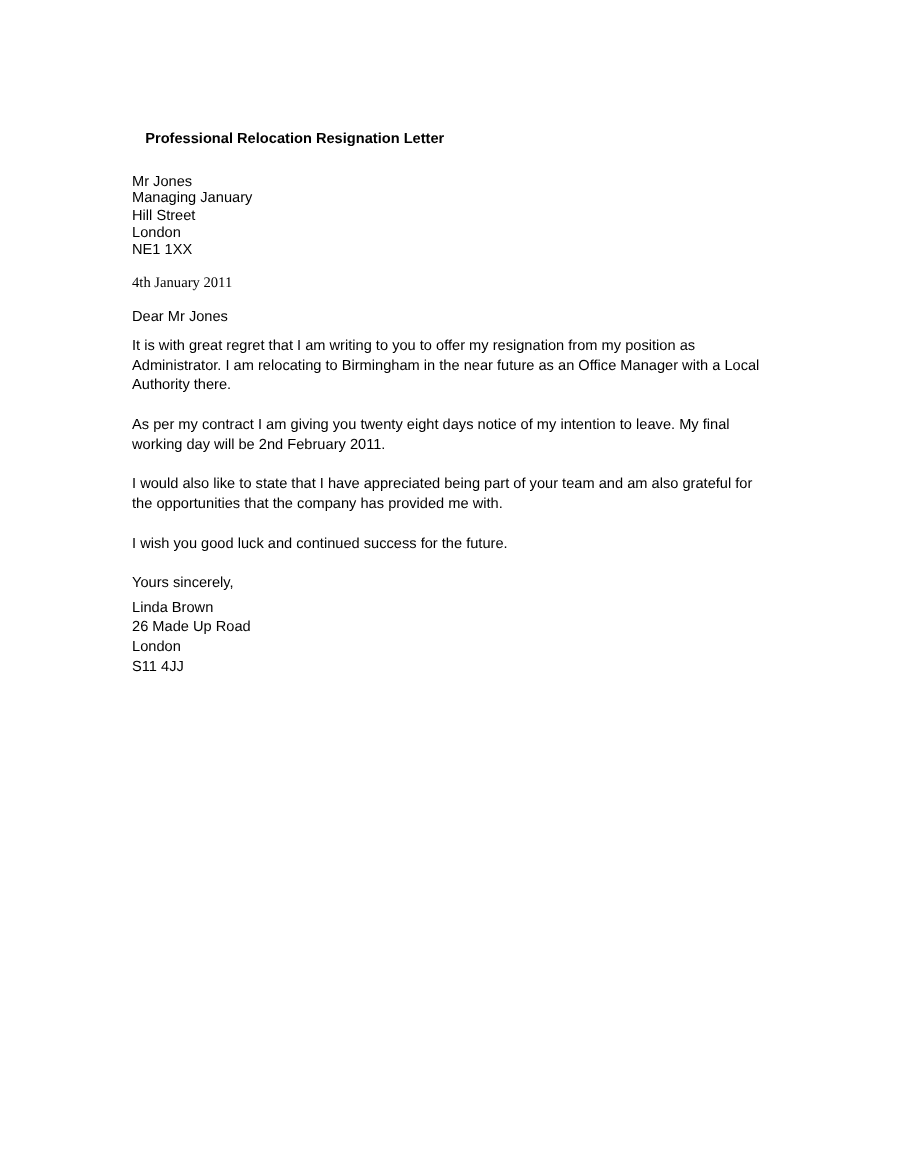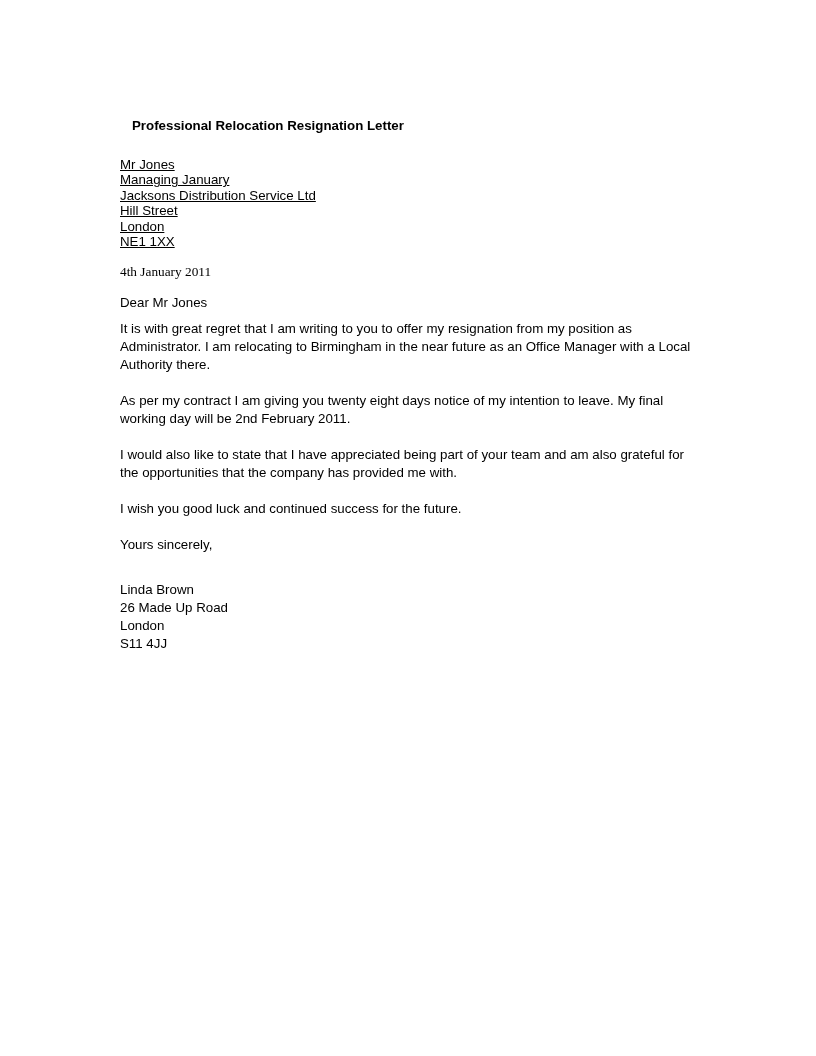"Mr Jones" .addr { text-decoration: underline -> none }
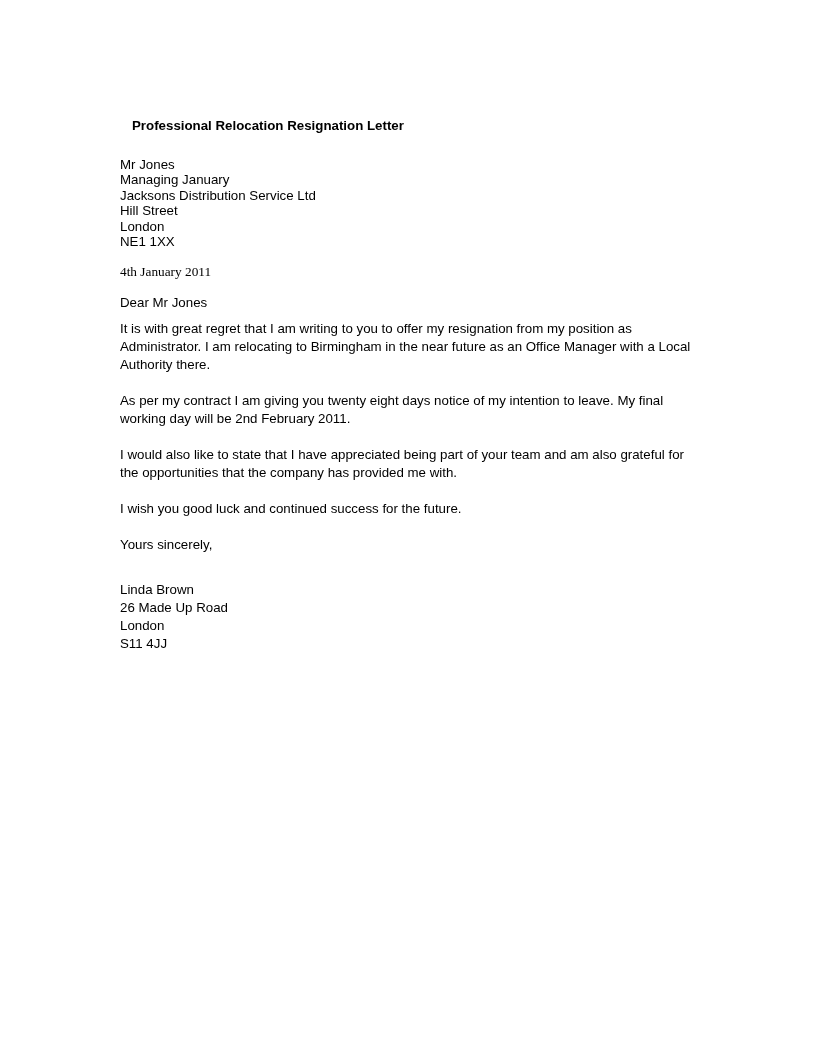"Jacksons Distribution Service Ltd" div { html: <div>Jacksons Distribution Service Ltd</div> -> none }
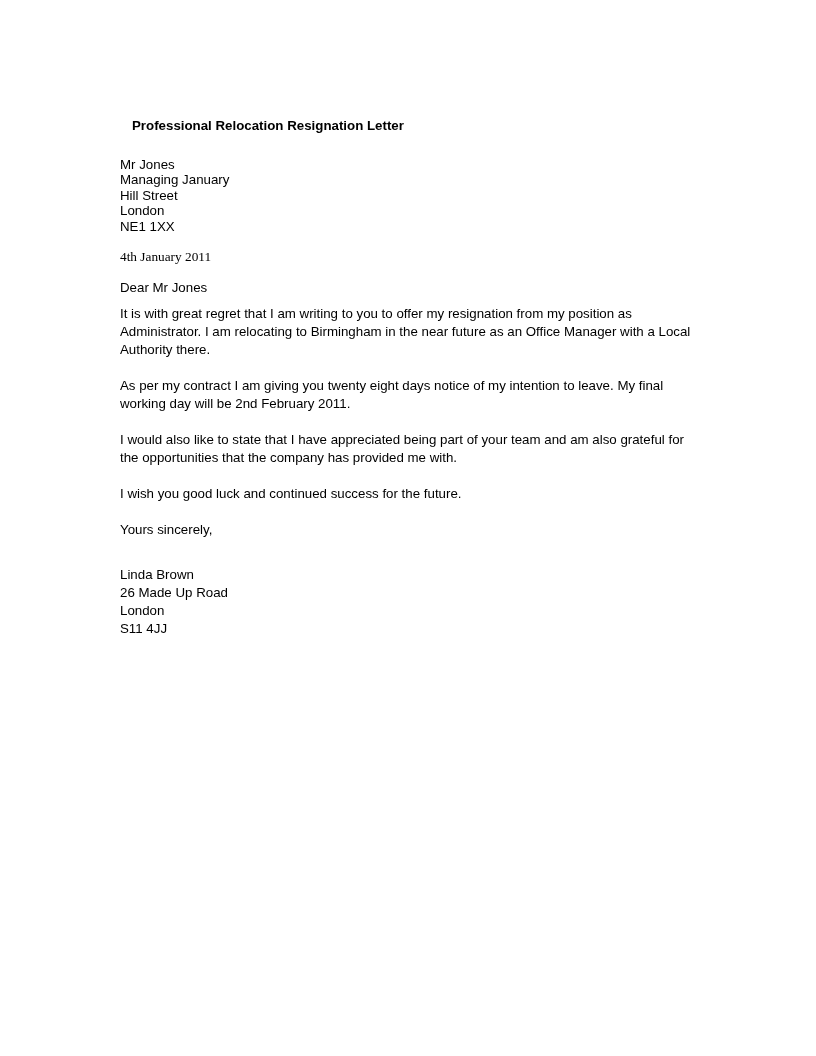"Linda Brown" .sig { margin-top: 27px -> 4px }
